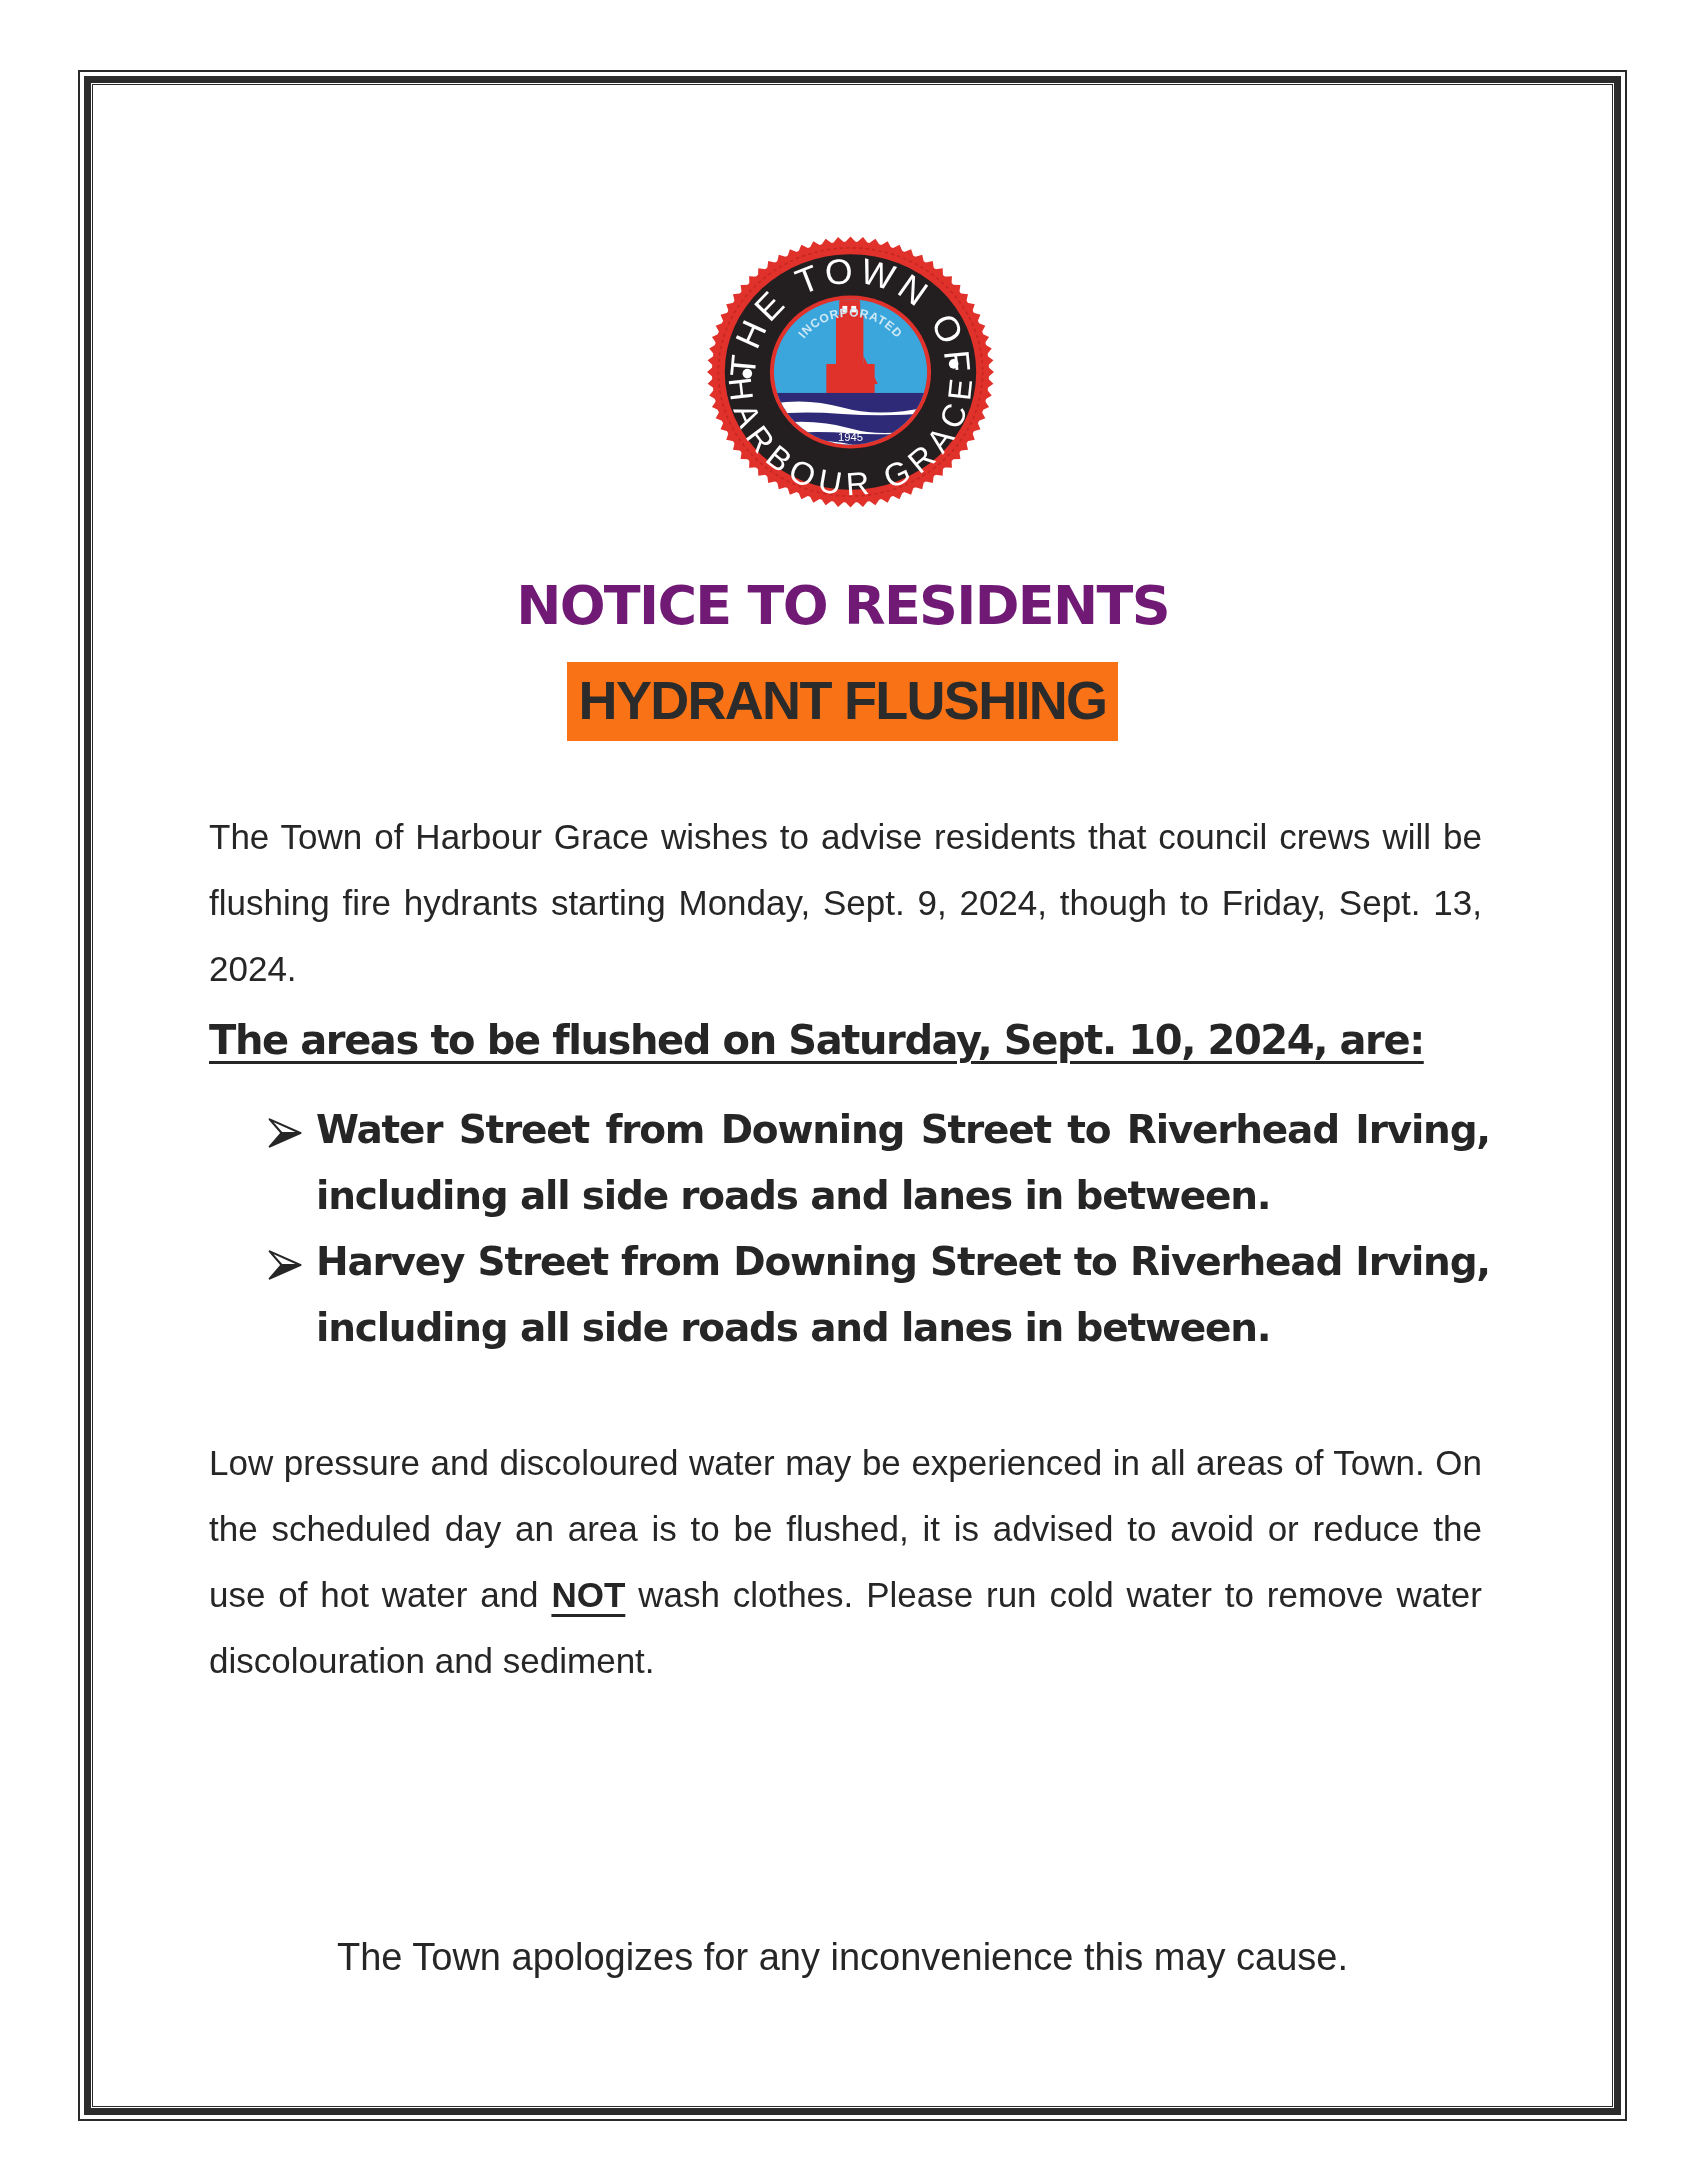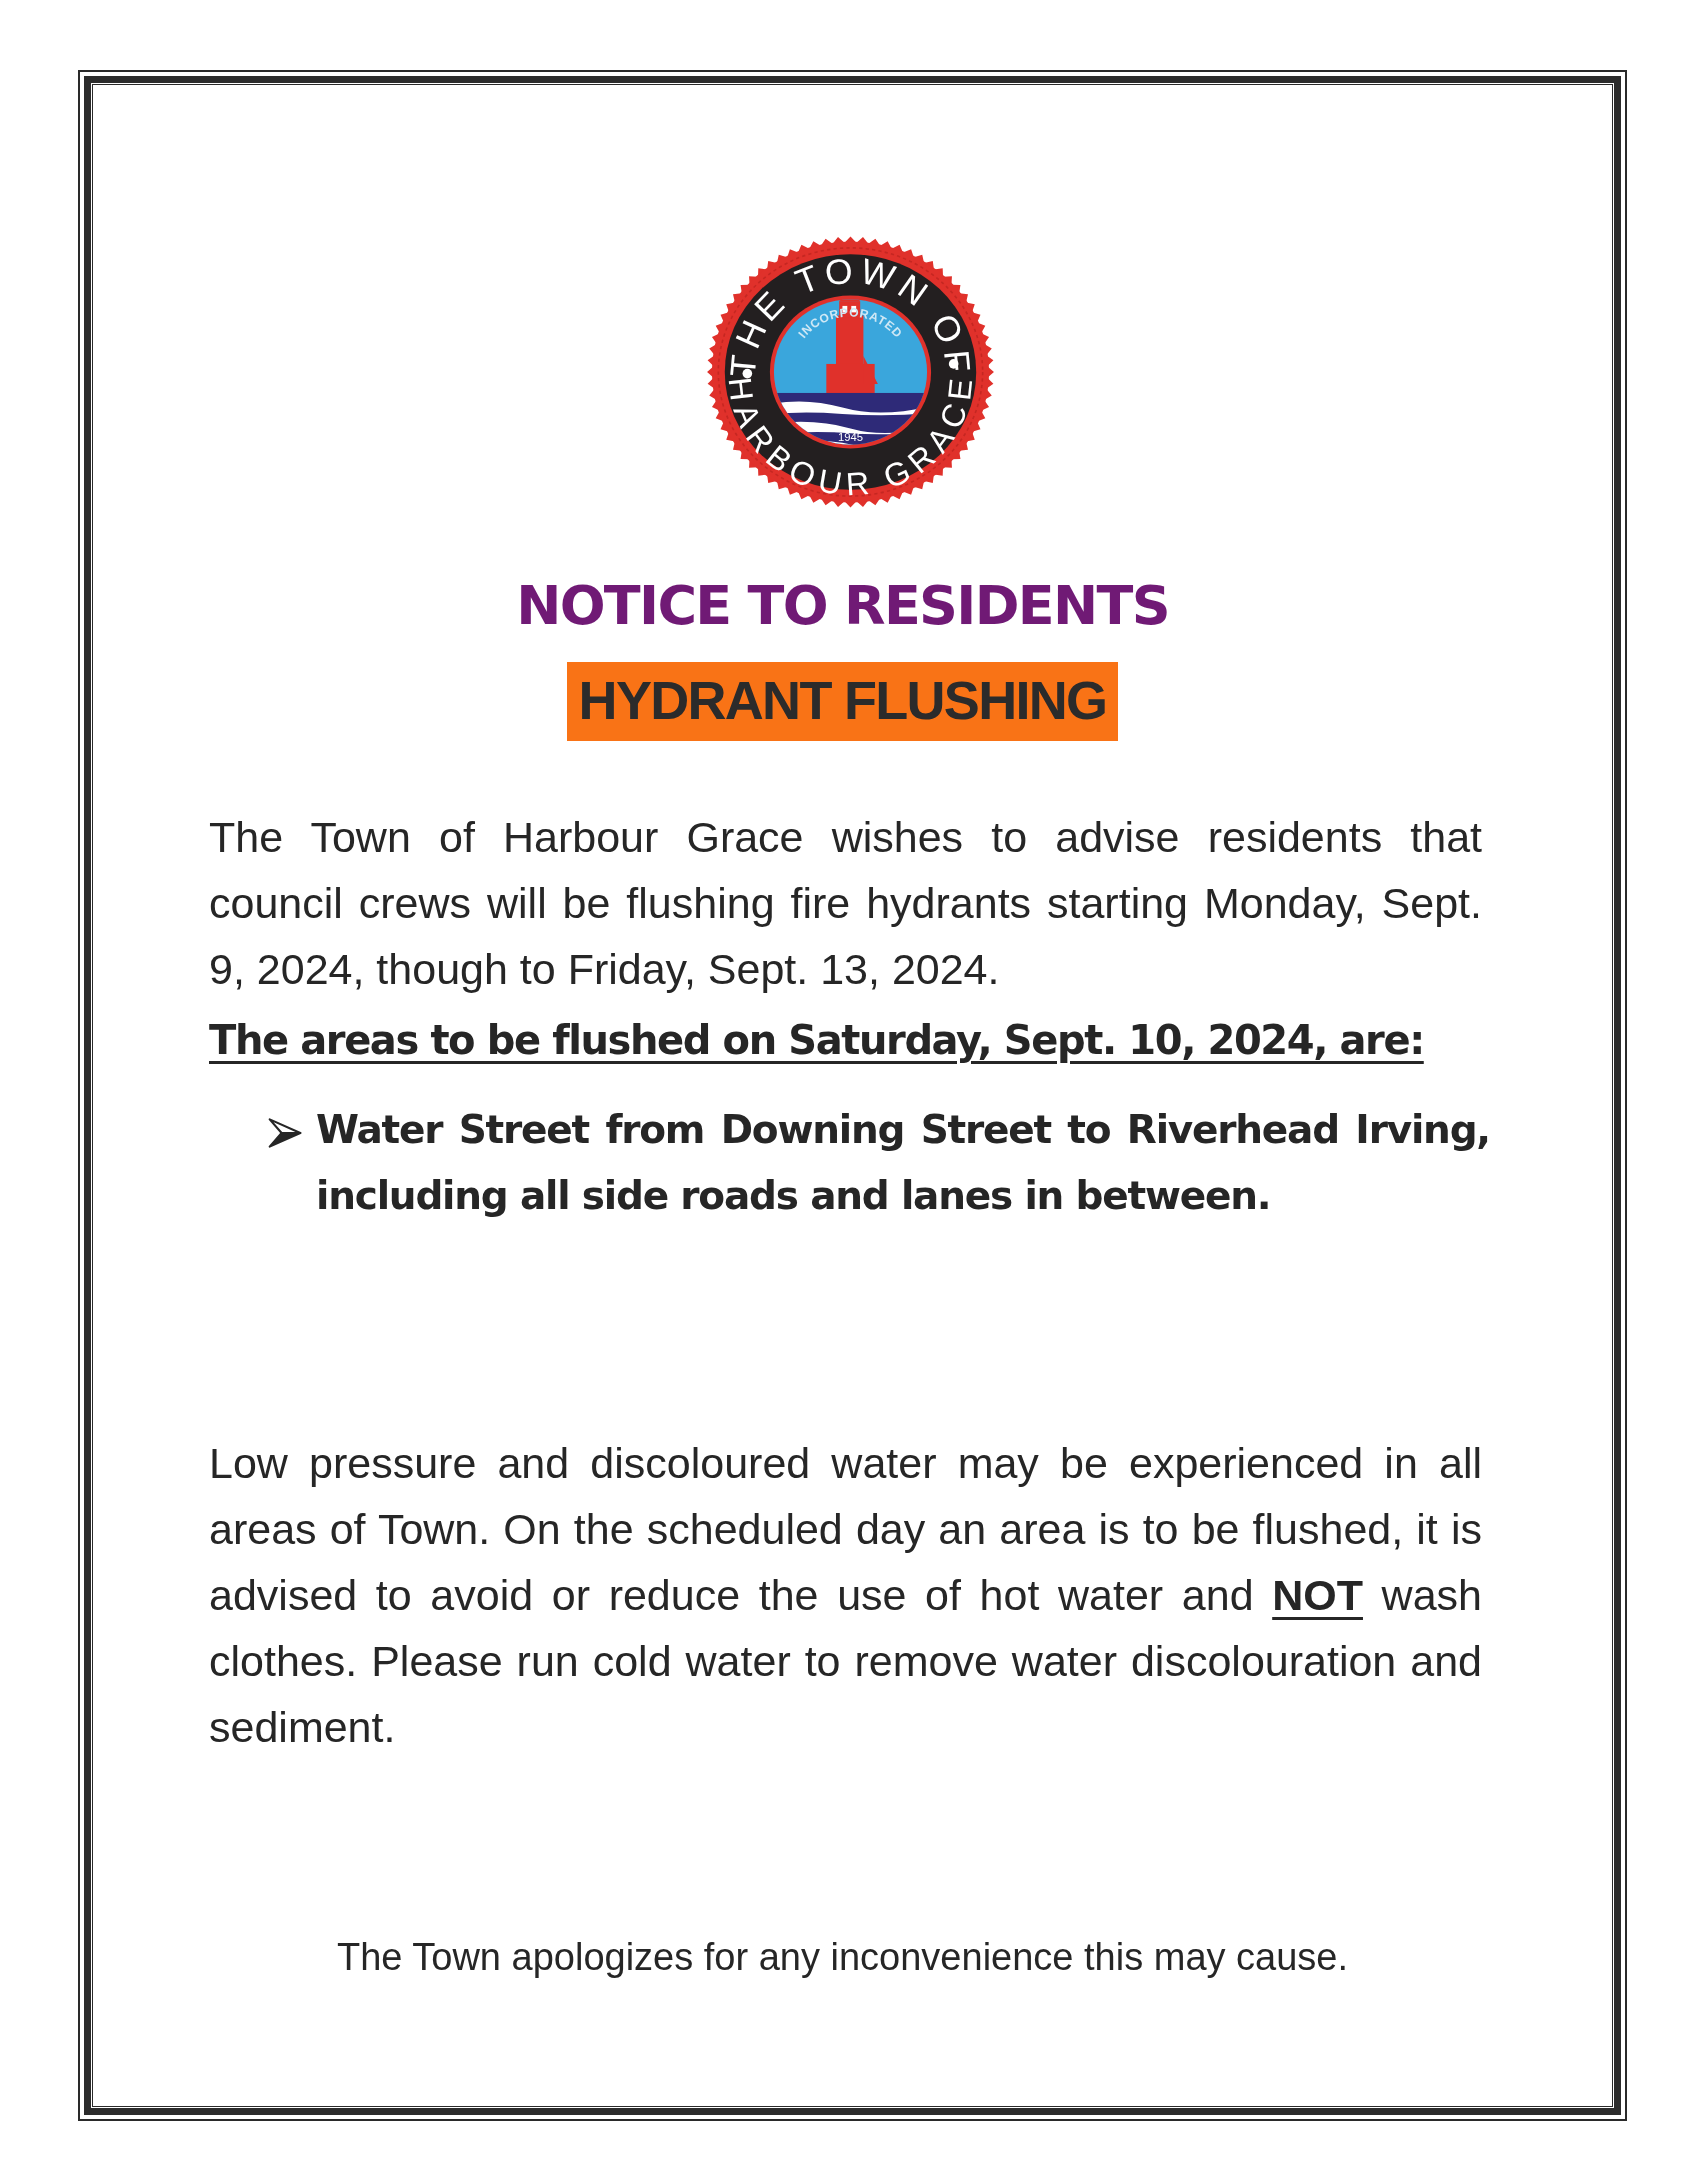"The Town of Harbour Grace" .body-block { font-size: 43px -> 35px }
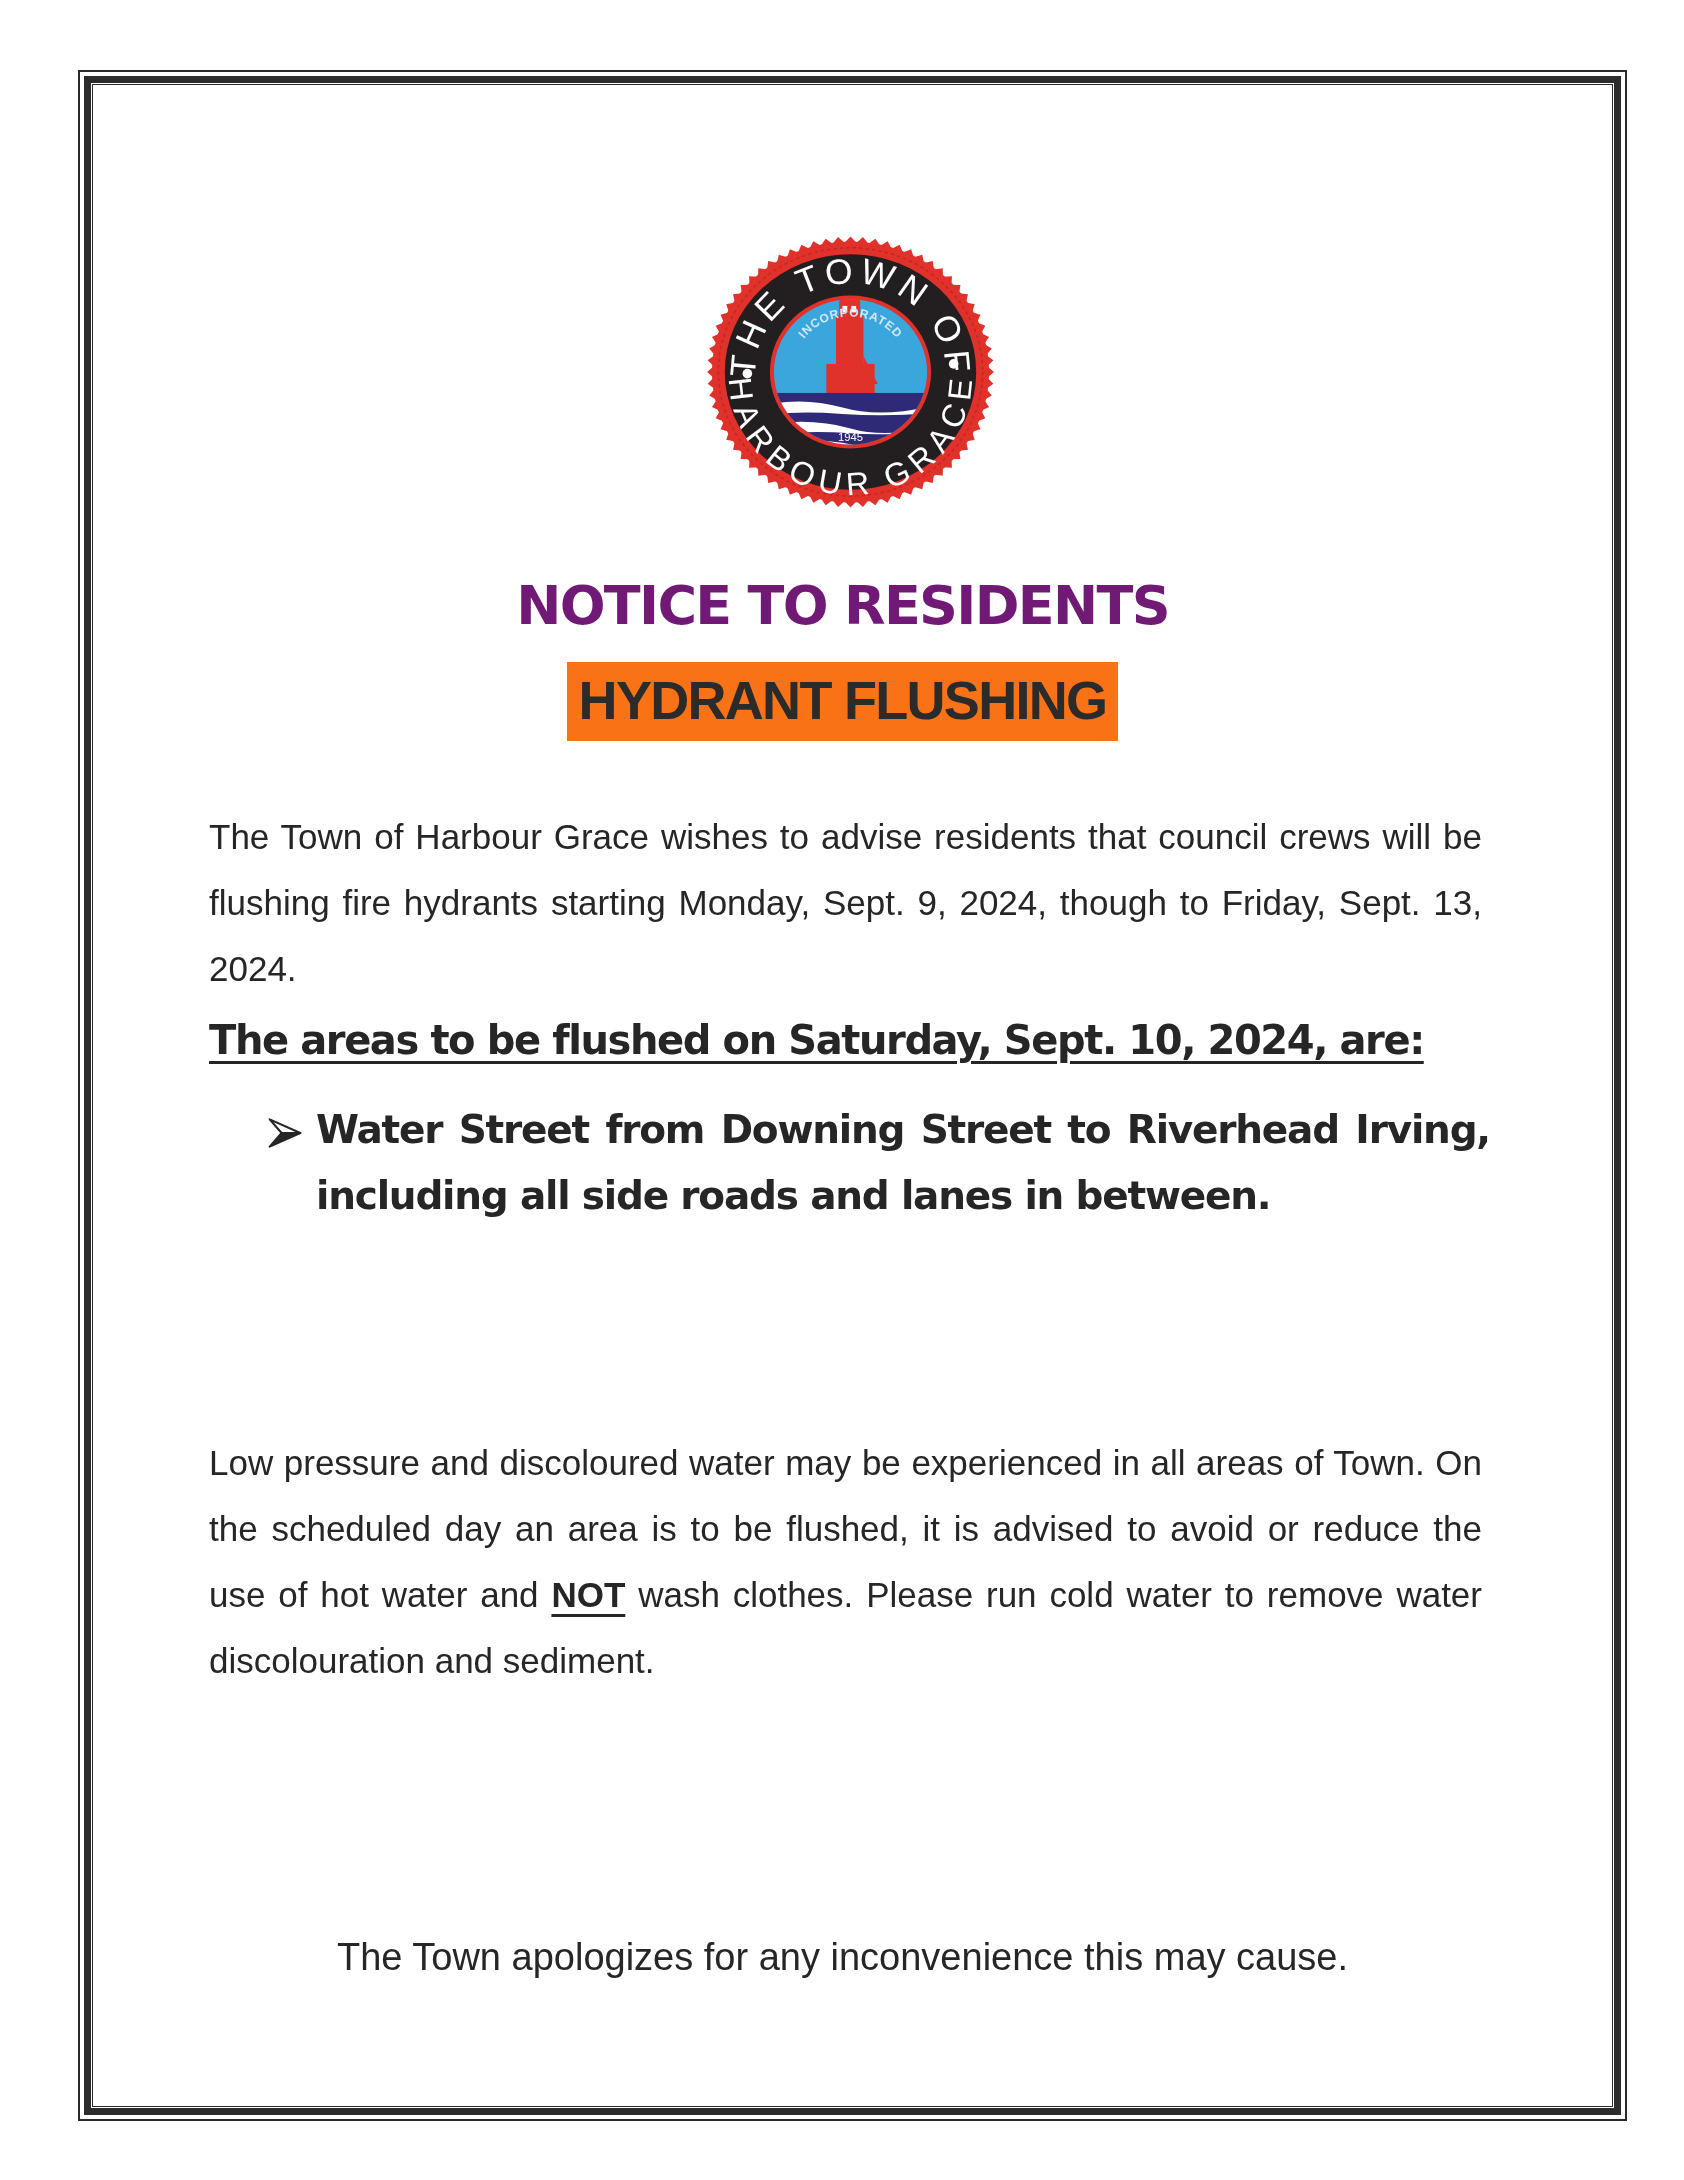"Harvey Street from Downing Street" li.area-item { html: none -> <li> <span> <svg> <polygon></polygon> <polygon></polygon> </svg> </span> <span>Harvey Street from Downing Street to Riverhead Irving, including all side roads and lanes in between.</span> </li> }
